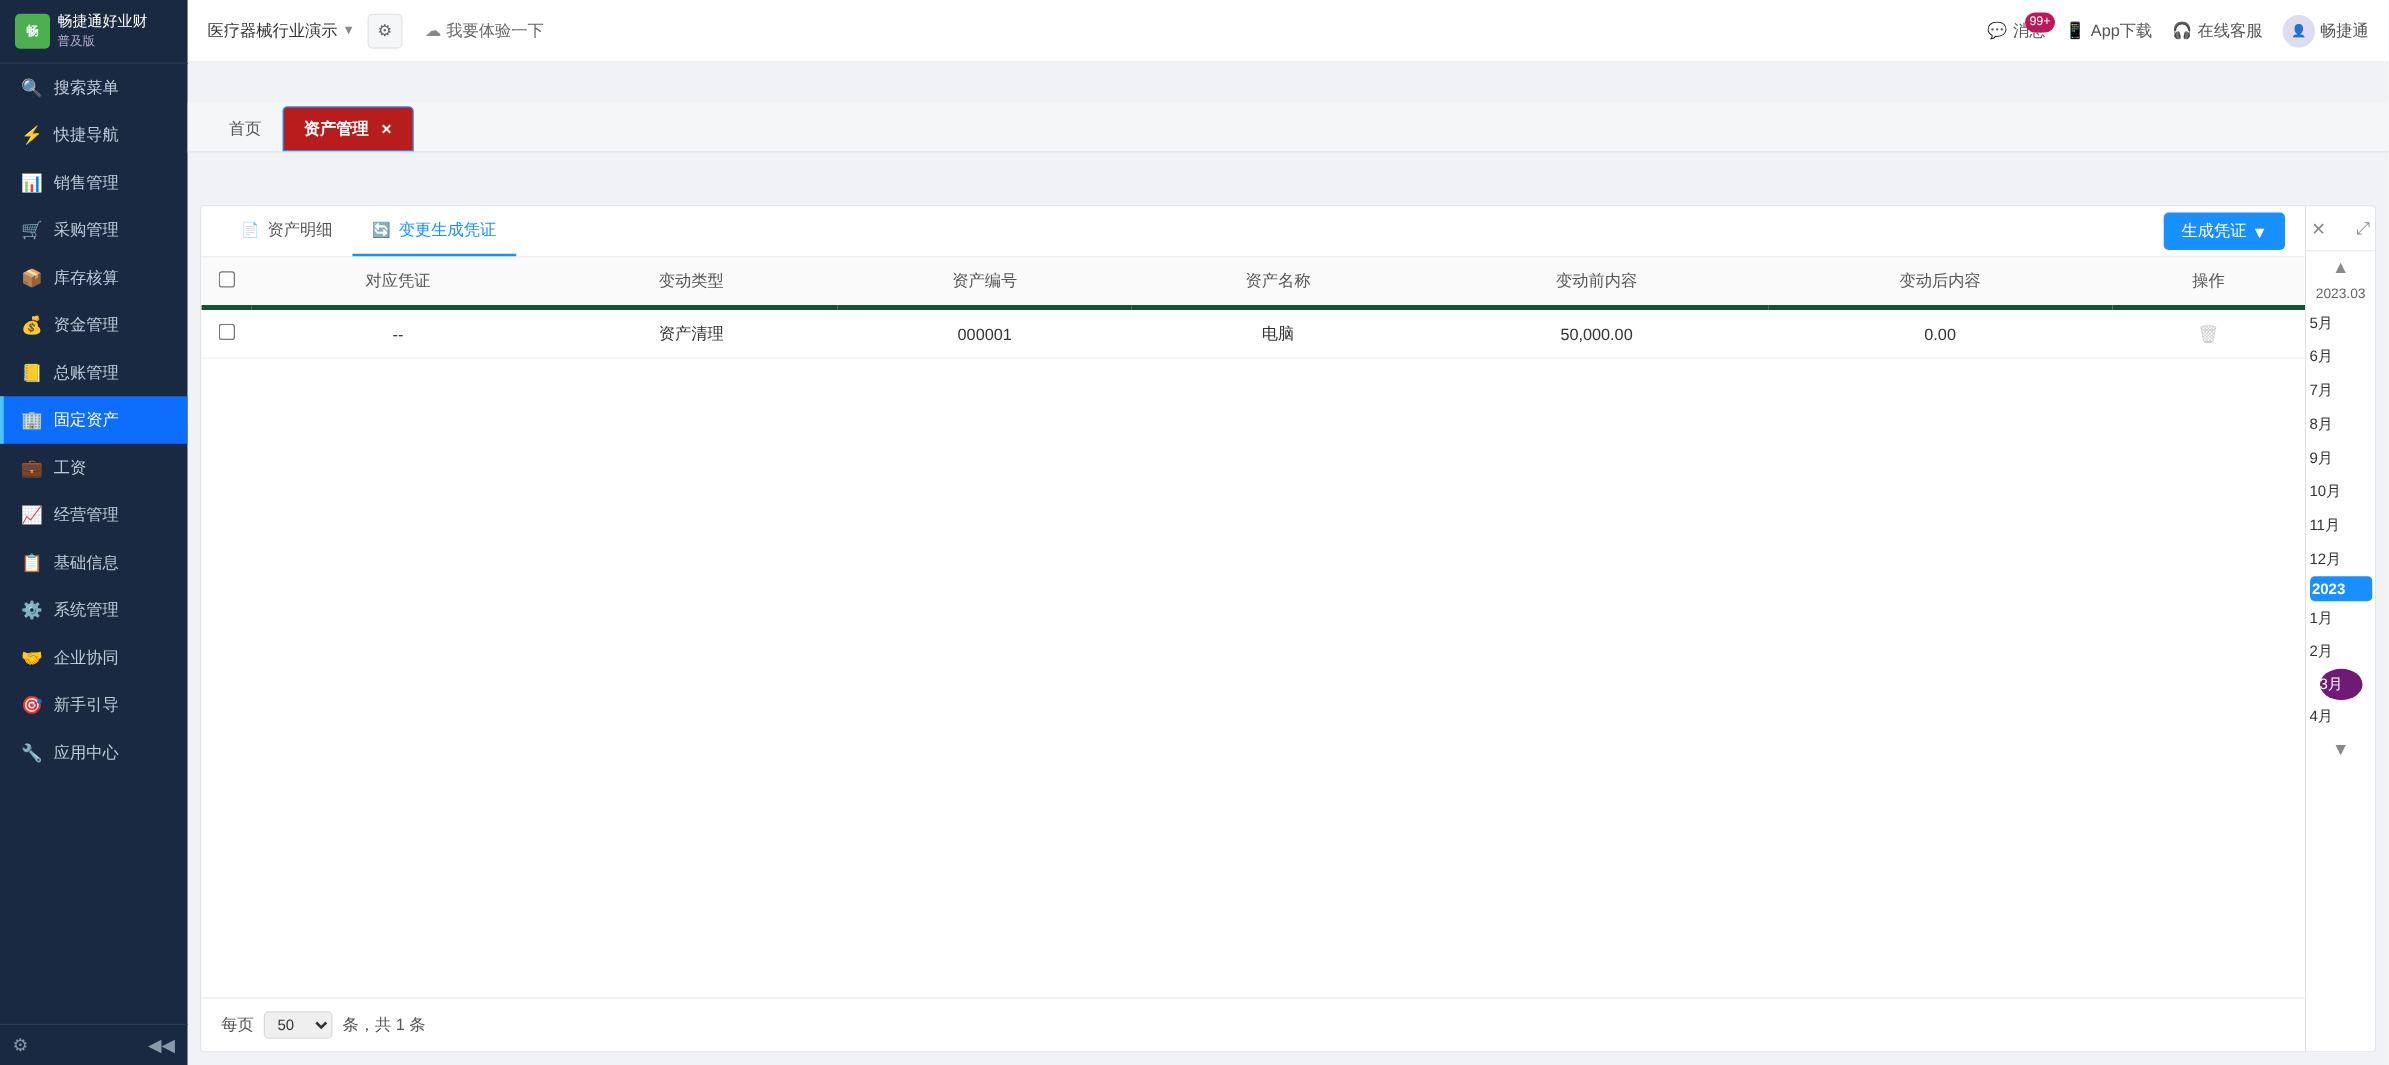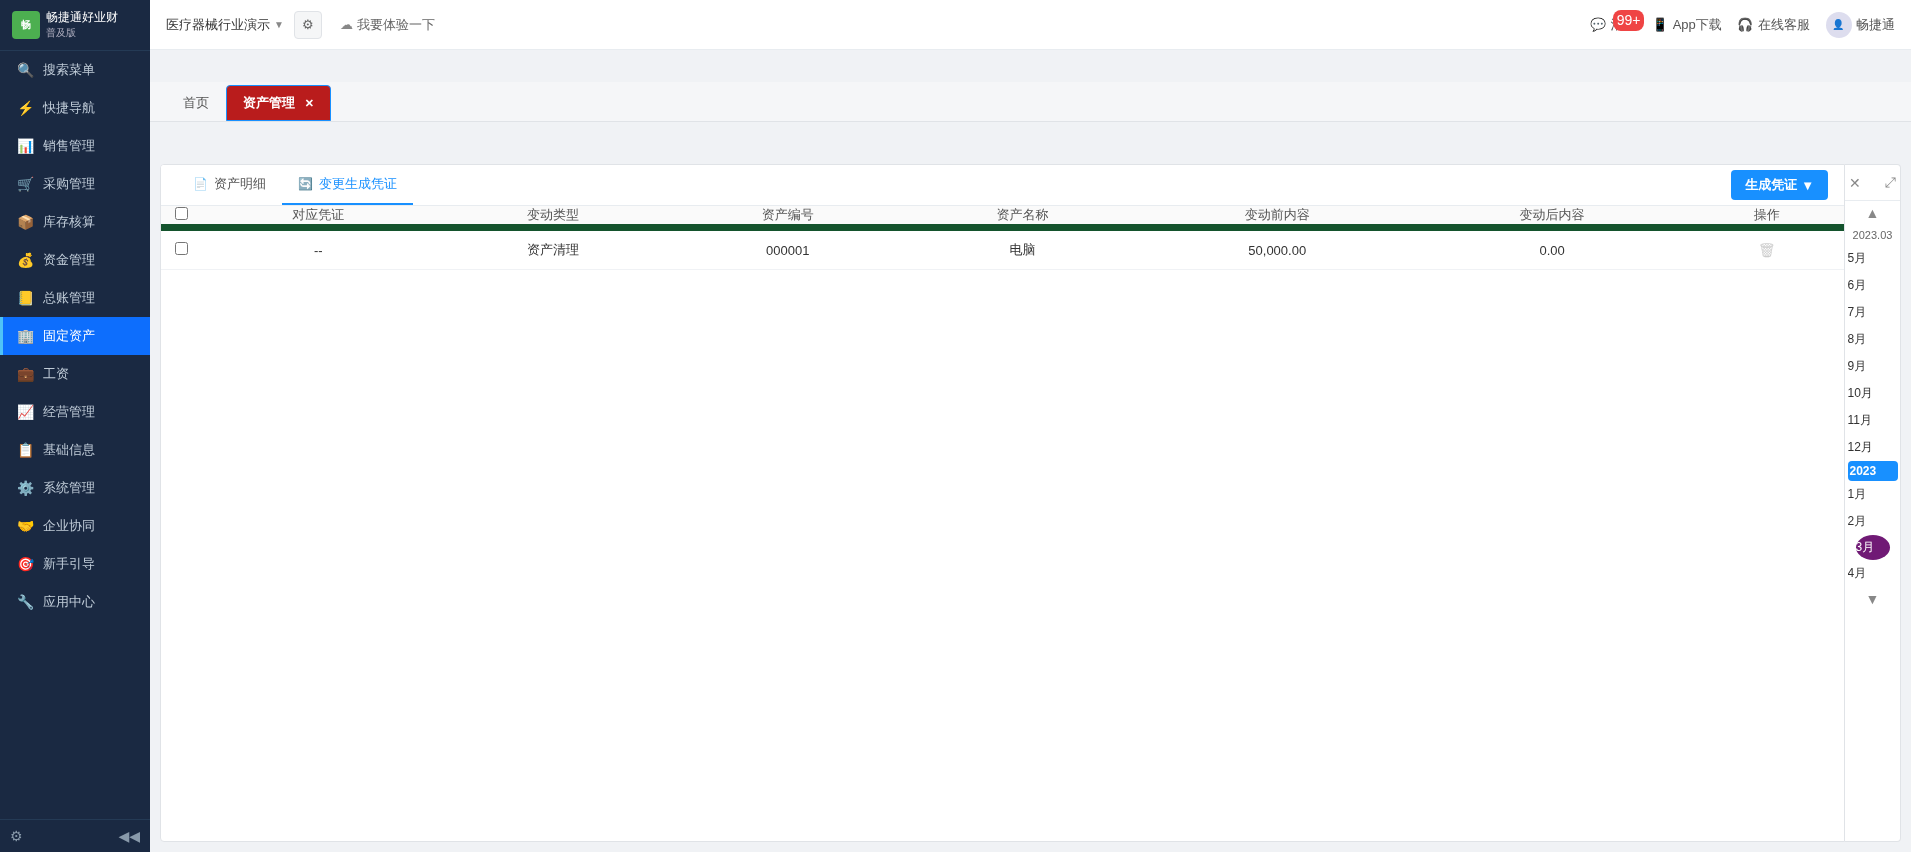"99+" .badge { background: #ef4444 -> #be185d; font-size: 14px -> 10px }
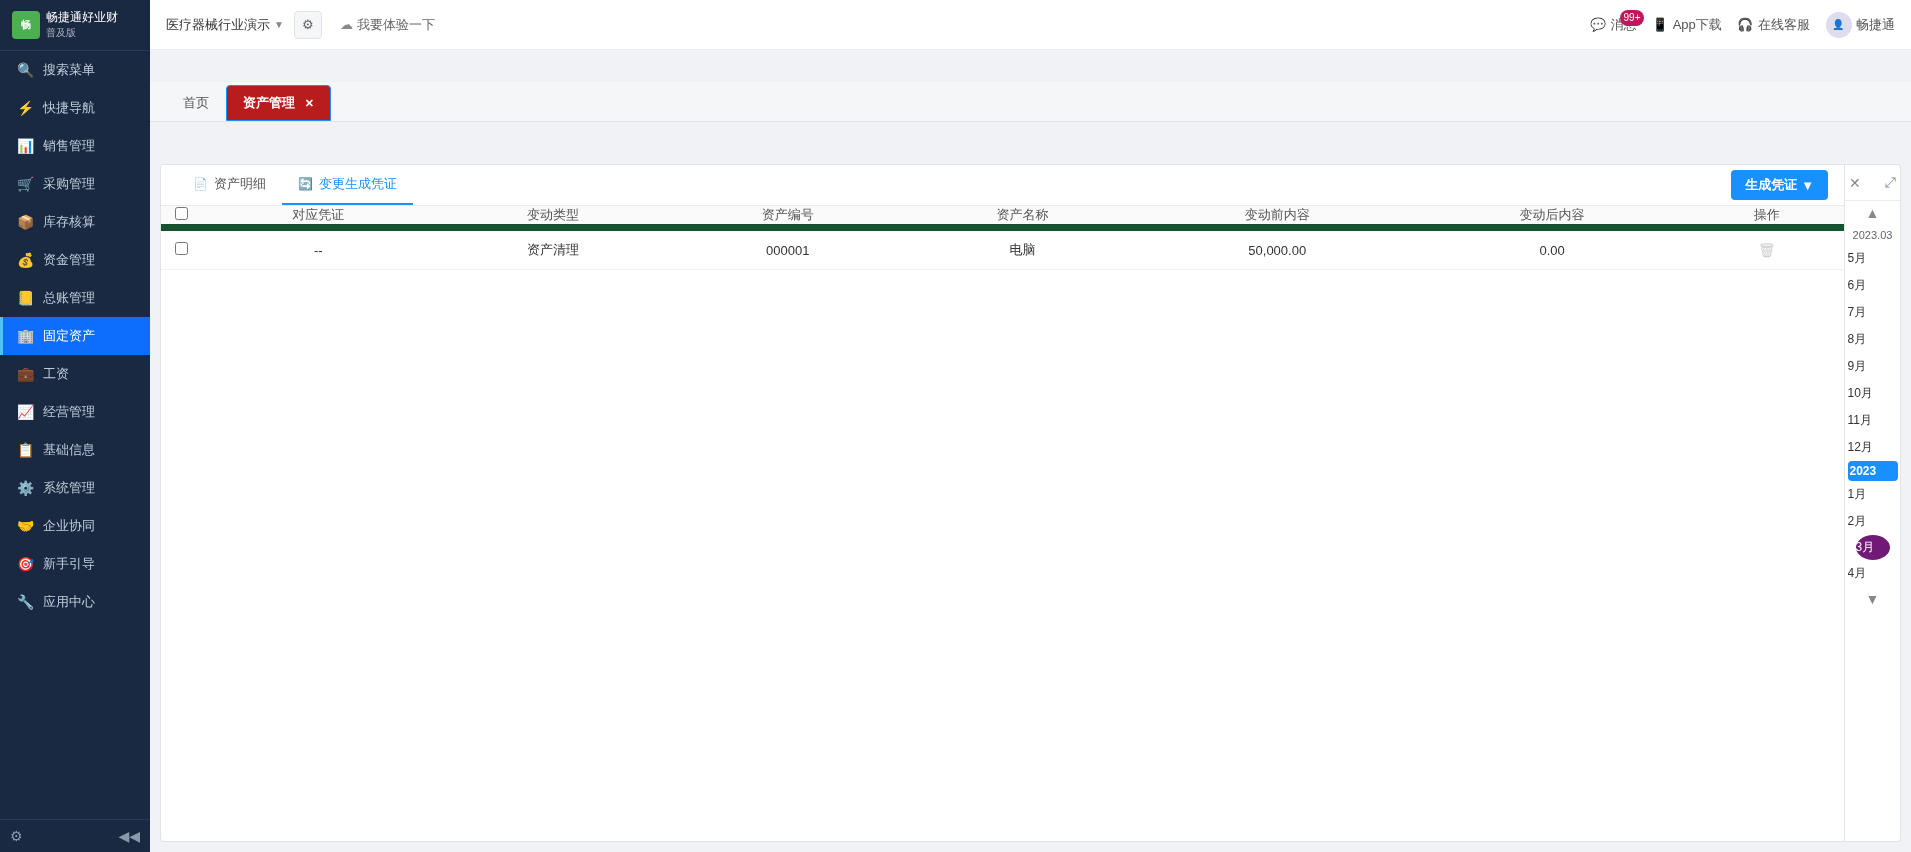"生成凭证" .generate-btn { font-weight: bold -> none }
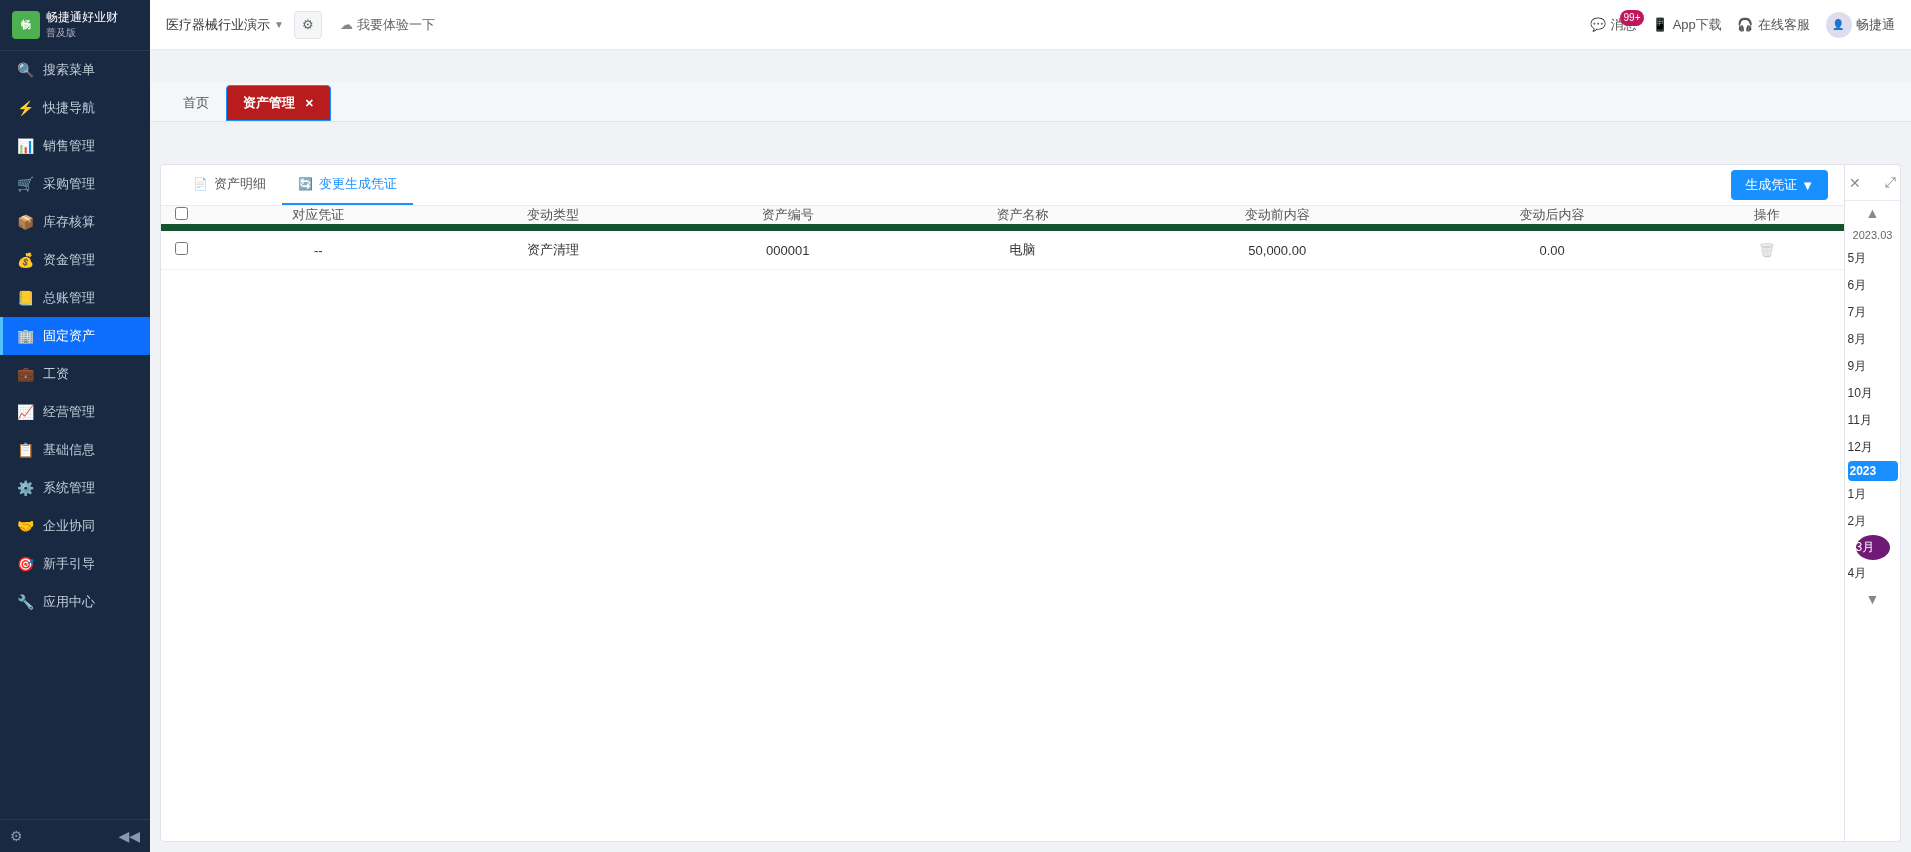"对应凭证" th { border-bottom: 7px solid #14532d -> 4px solid #14532d; padding: 0 12px -> 10px 12px }
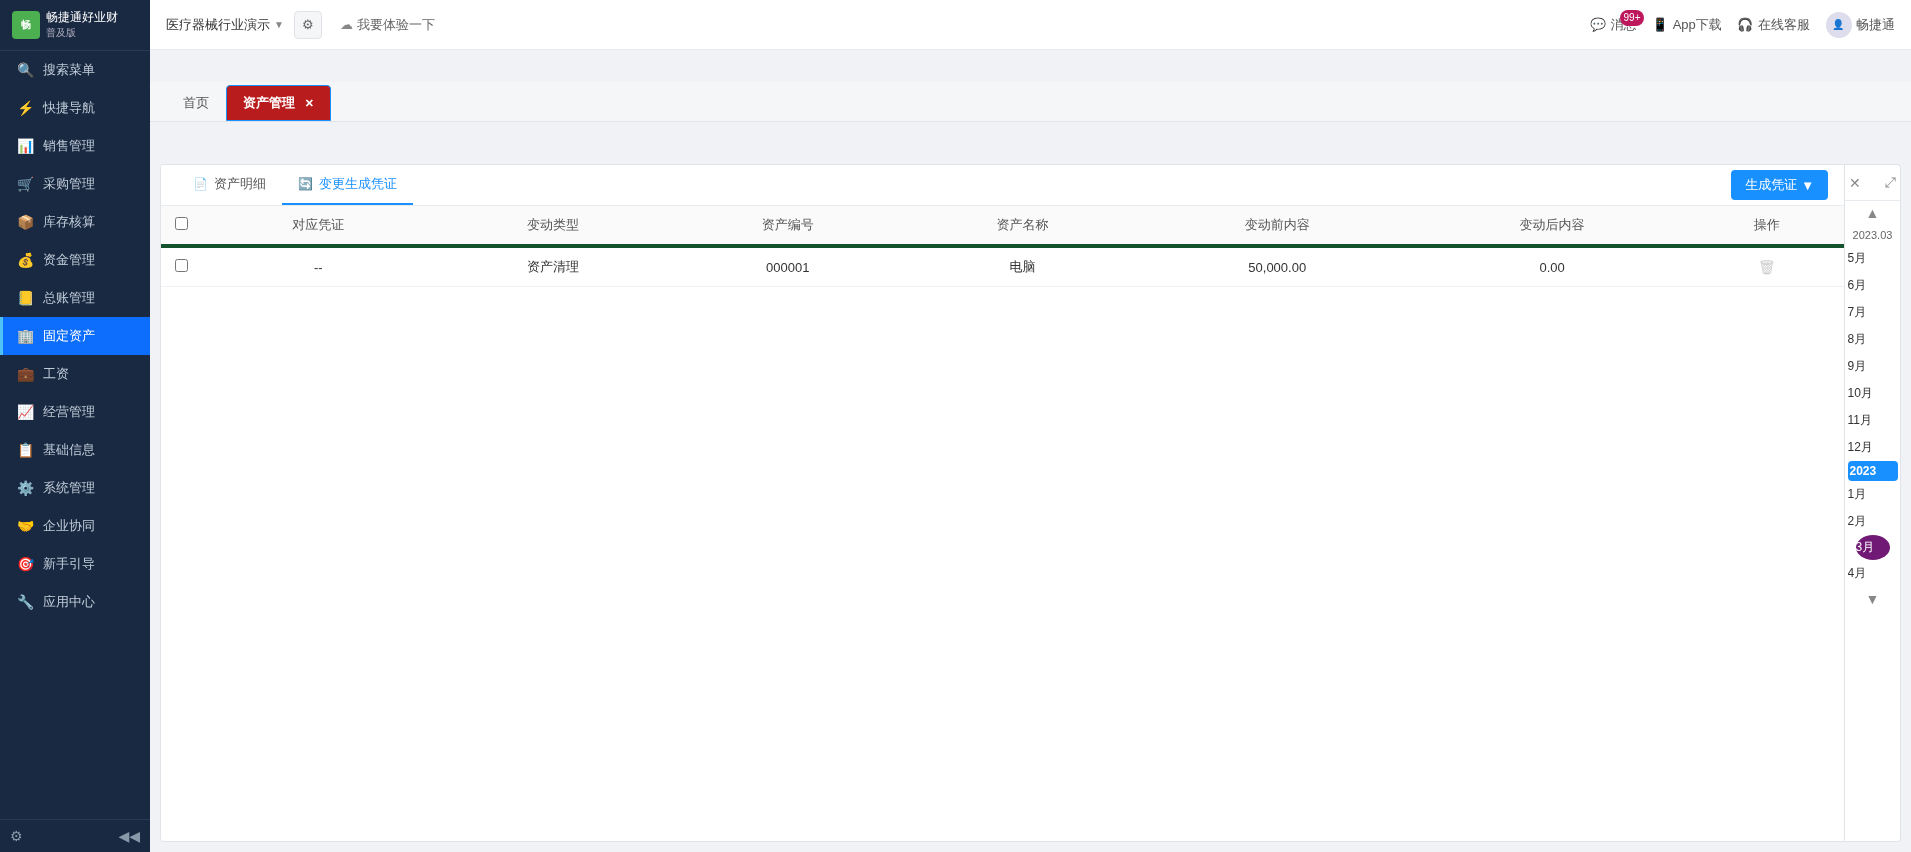"每页" div.table-footer { html: none -> <div> <span>每页</span> <select> <option>20</option> <option>50</option> <option>100</option> </select> <span>条，共 1 条</span> </div> }
